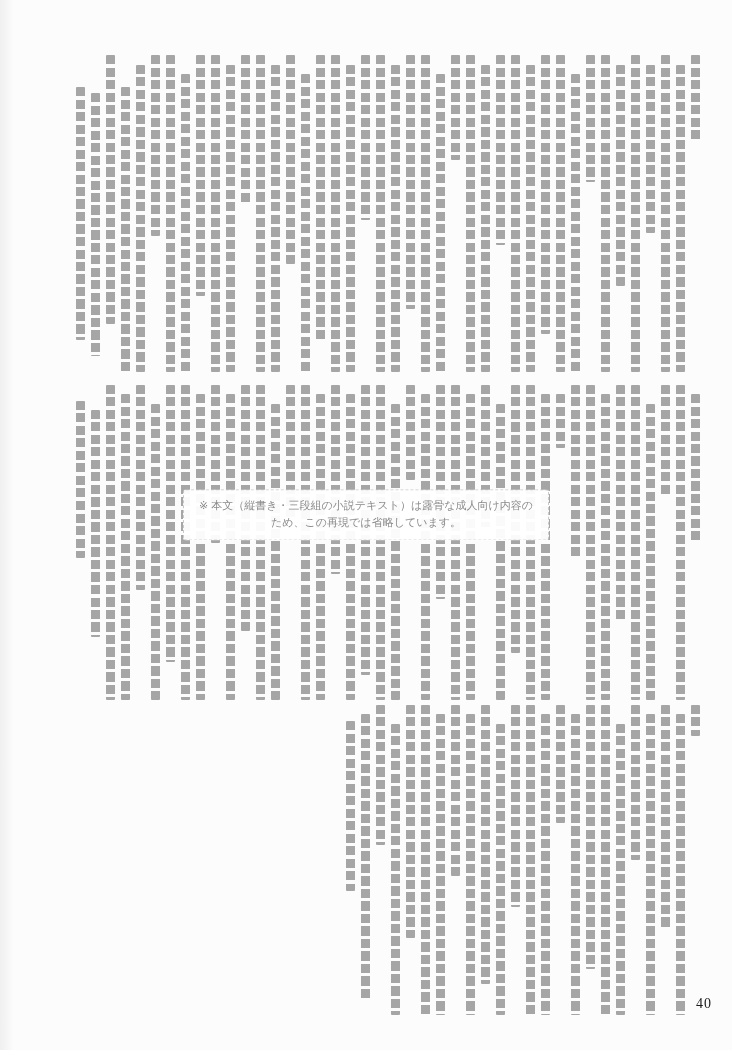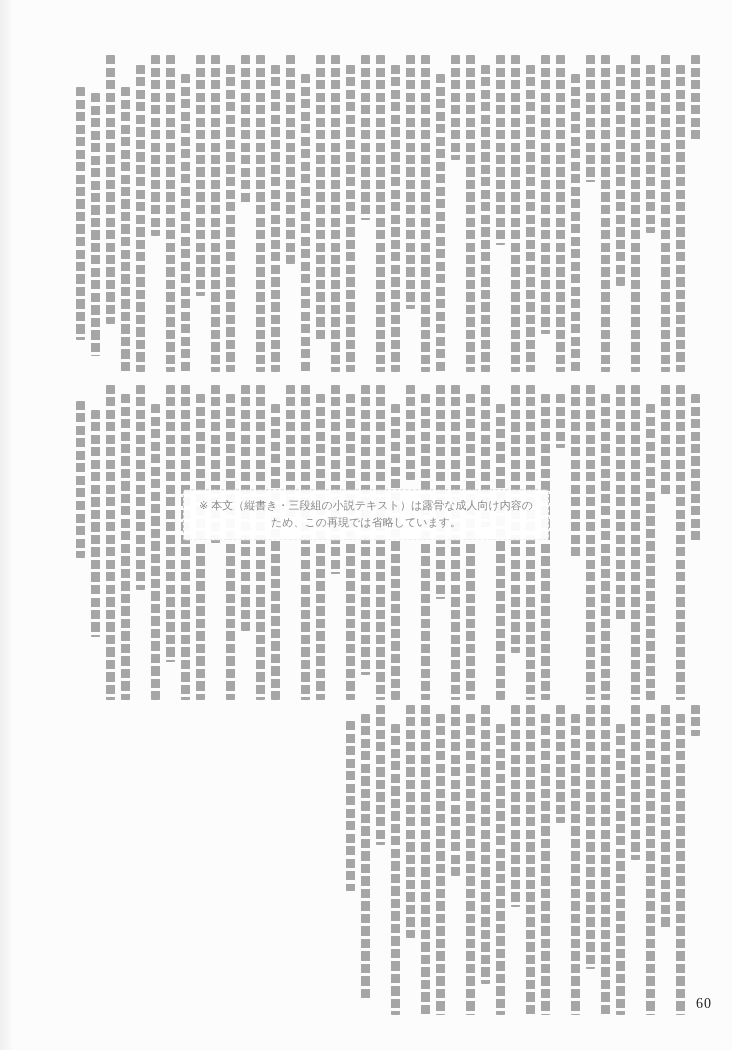"60" div.page-number { text: 60 -> 40 }
